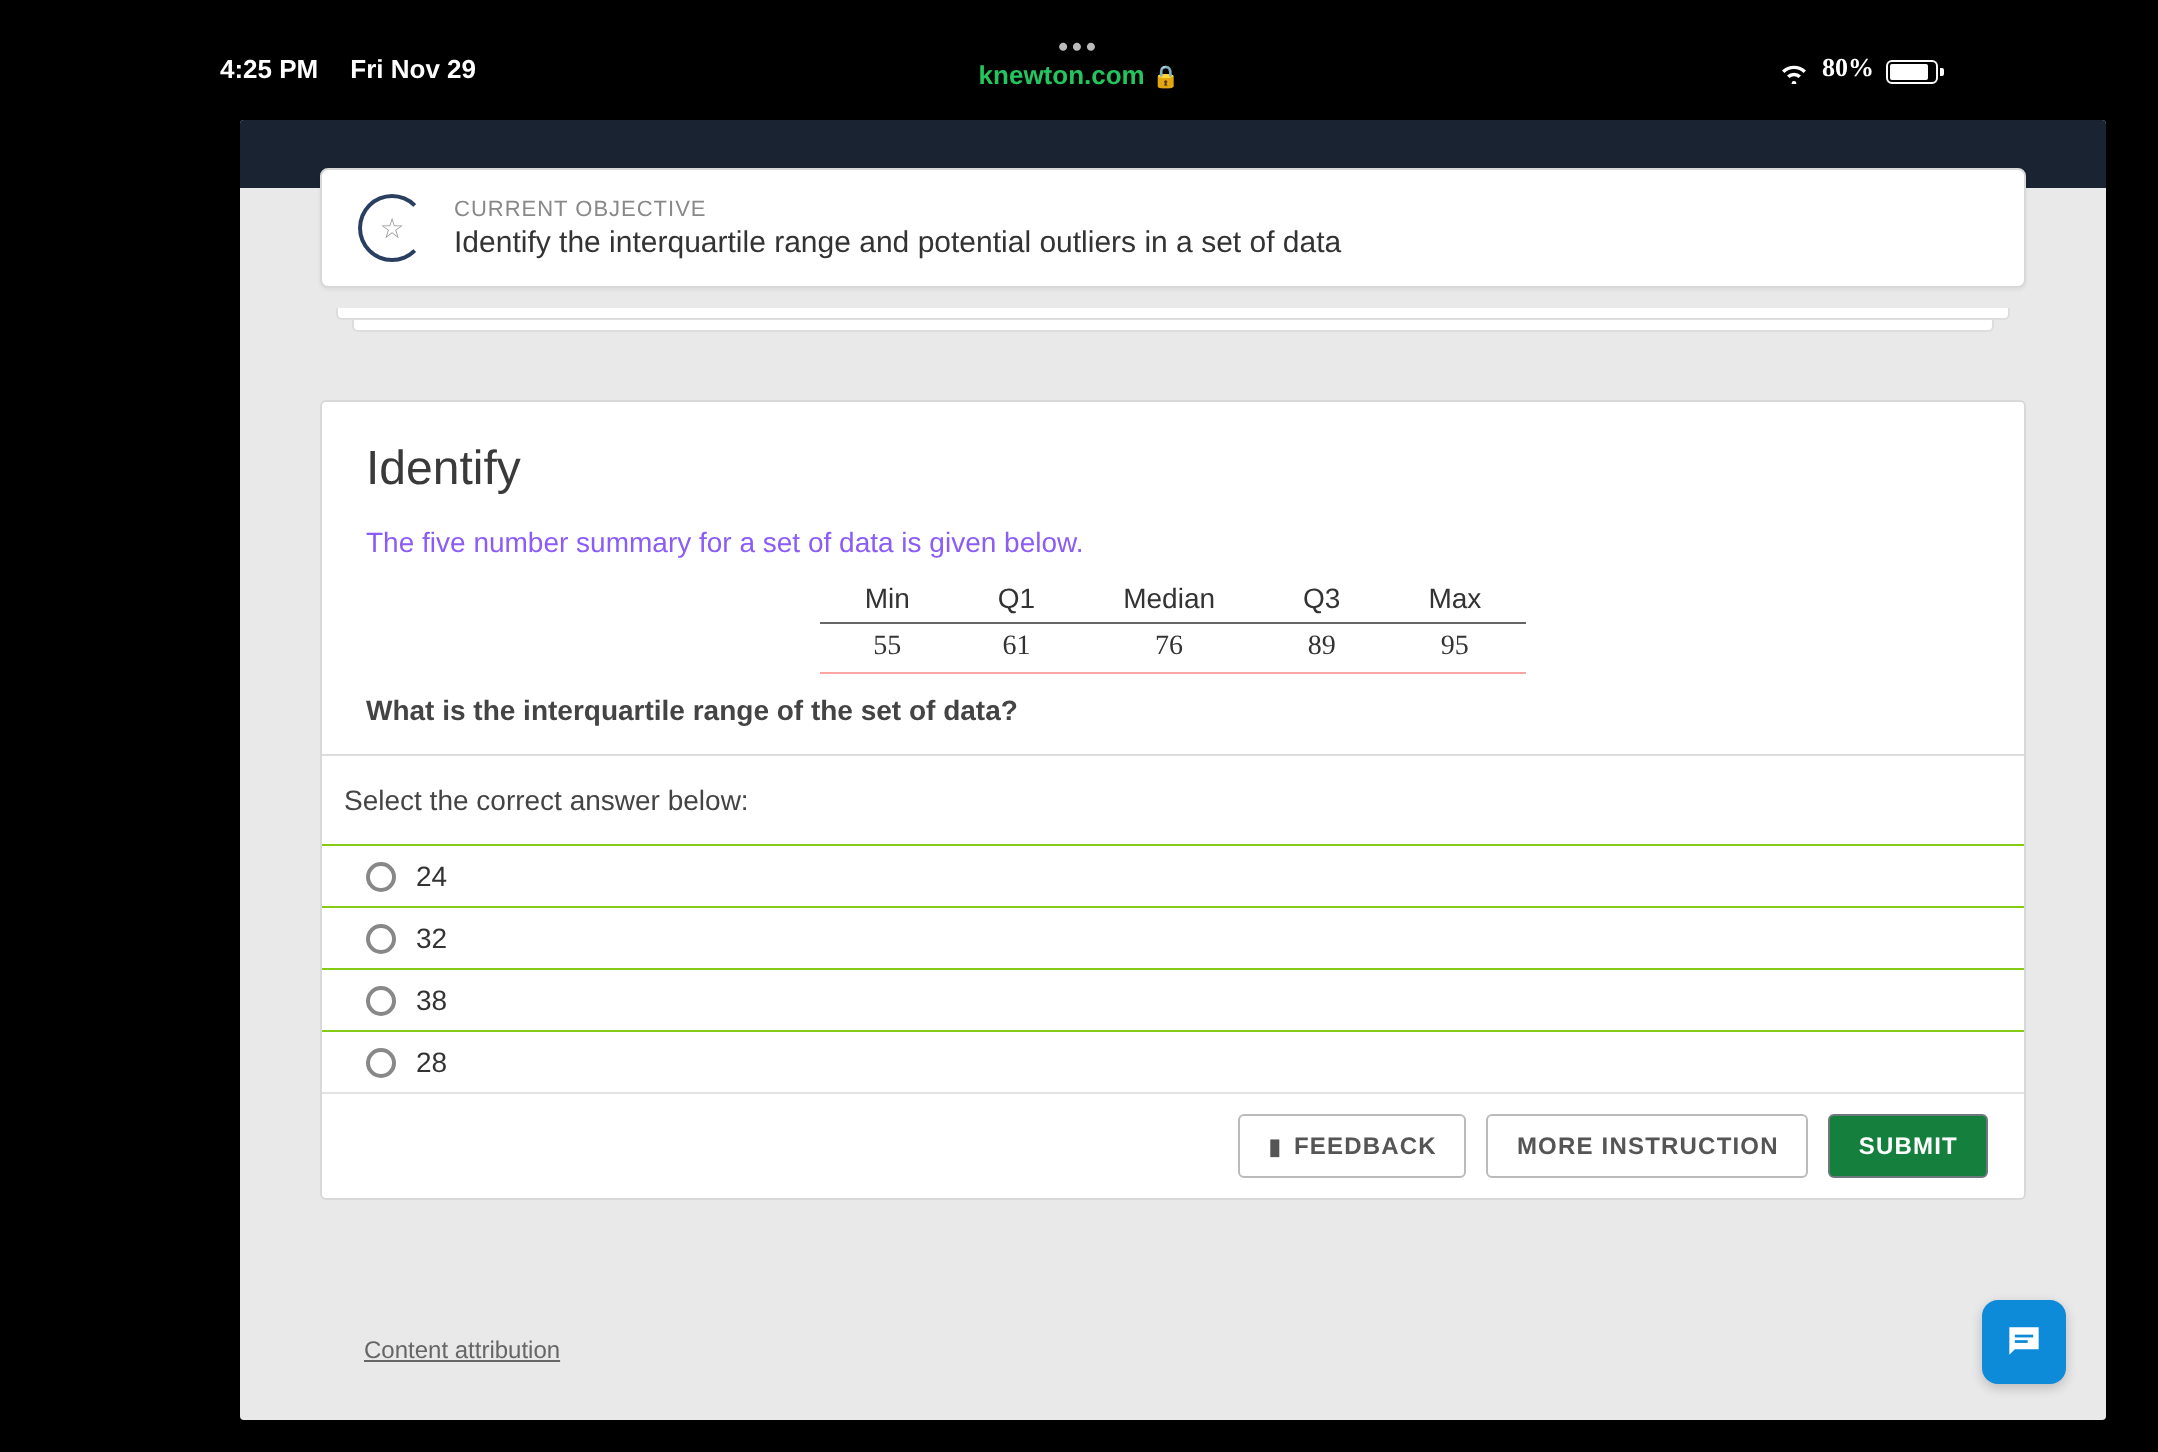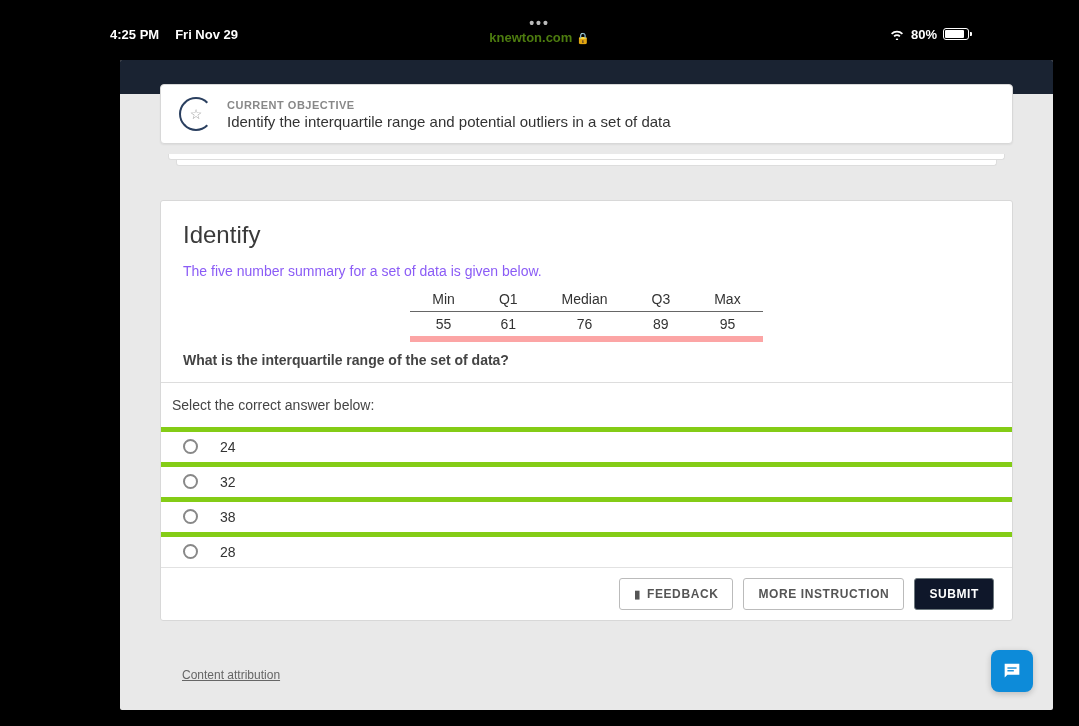"knewton.com 🔒" .status-center .url { color: #4d7c0f -> #22c55e }
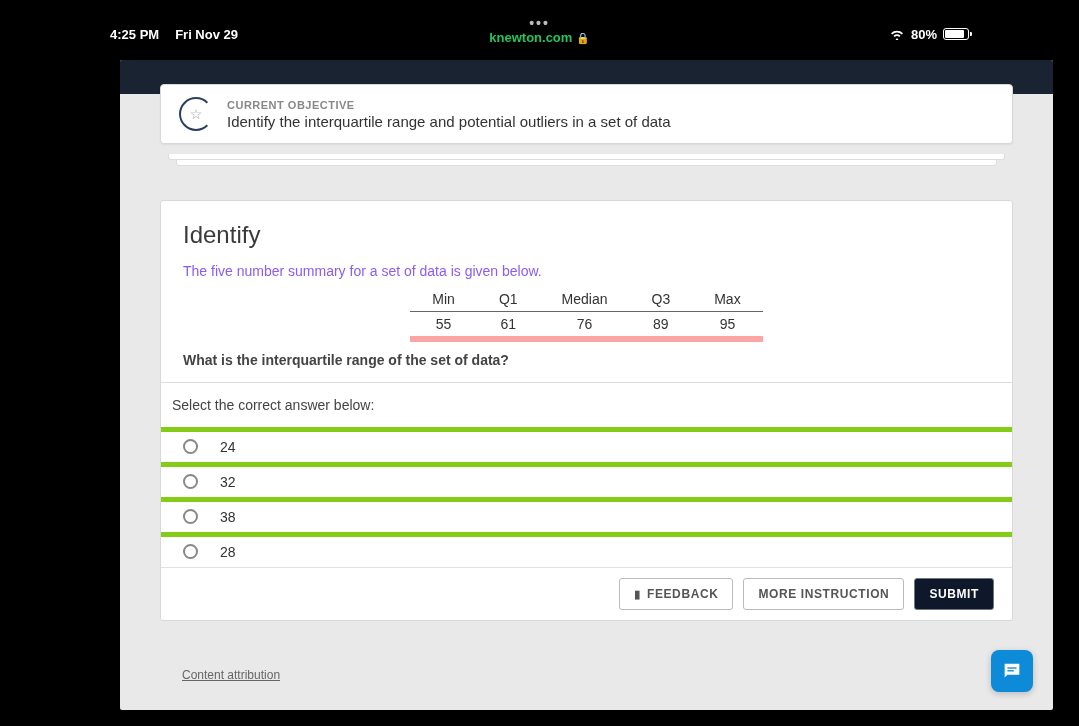"80%" .status-right { align-items: center -> flex-end; font-family: none -> Liberation Serif, serif }
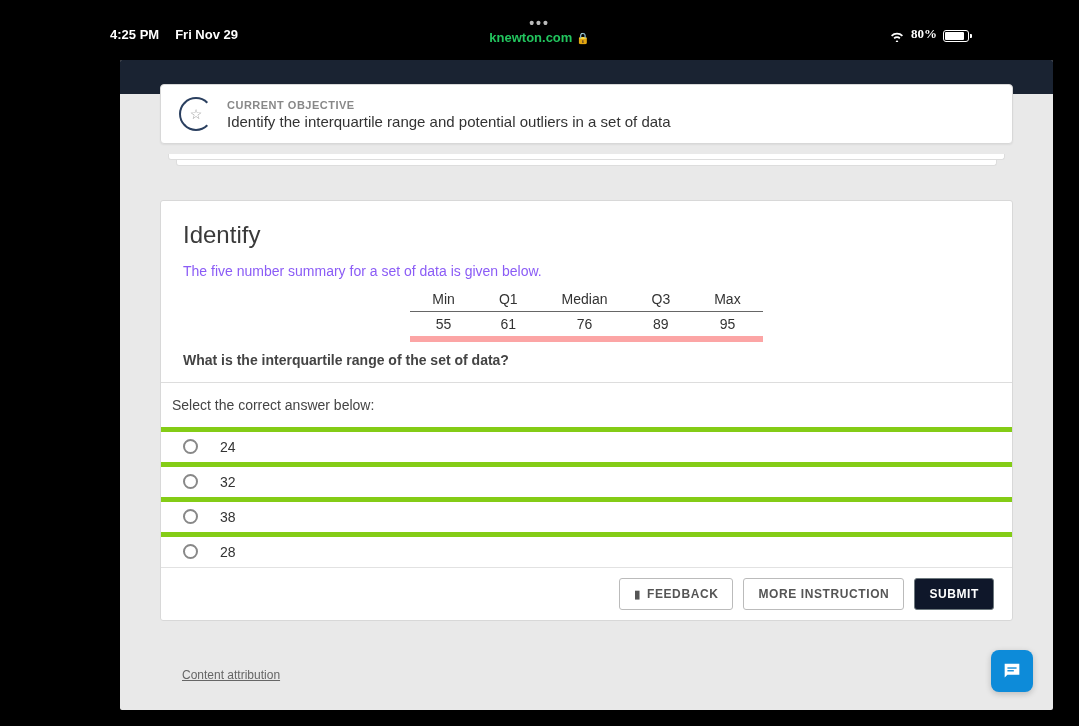"CURRENT OBJECTIVE" .obj-text .label { font-weight: 700 -> 400 }
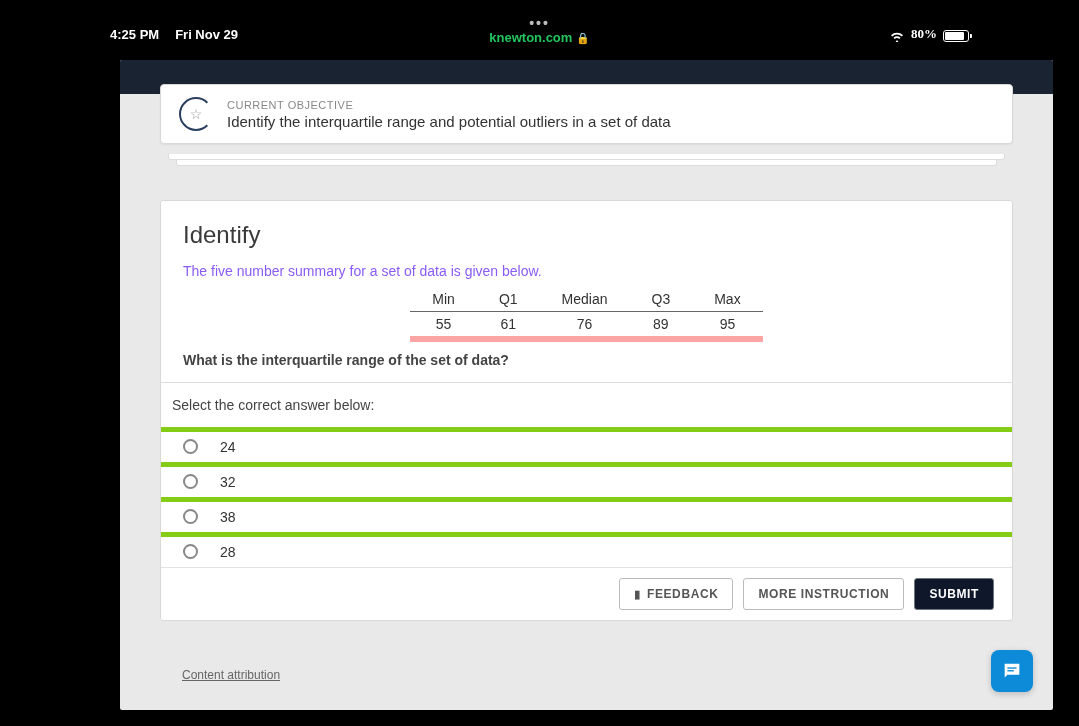"55" .summary-table td { border-bottom: 6px solid #fca5a5 -> 1px solid #fca5a5; font-family: Liberation Sans, sans-serif -> Liberation Serif, serif }
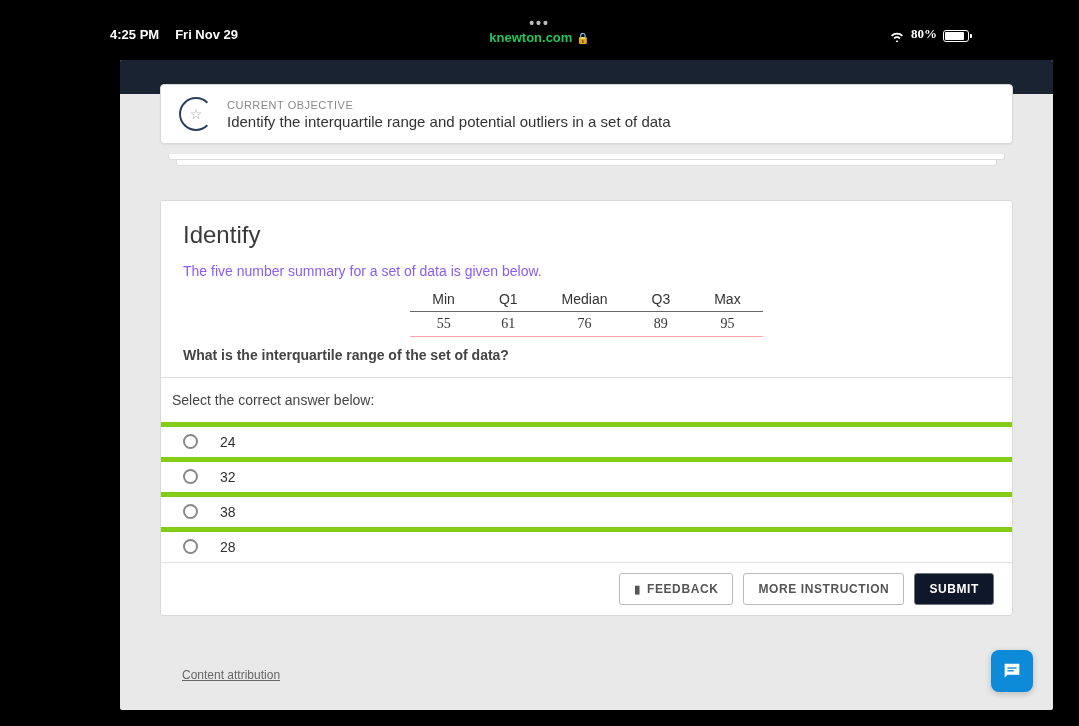"24" .option-row { align-items: flex-start -> flex-end; border-top: 5px solid #84cc16 -> 1px solid #84cc16; gap: 22px -> 10px }
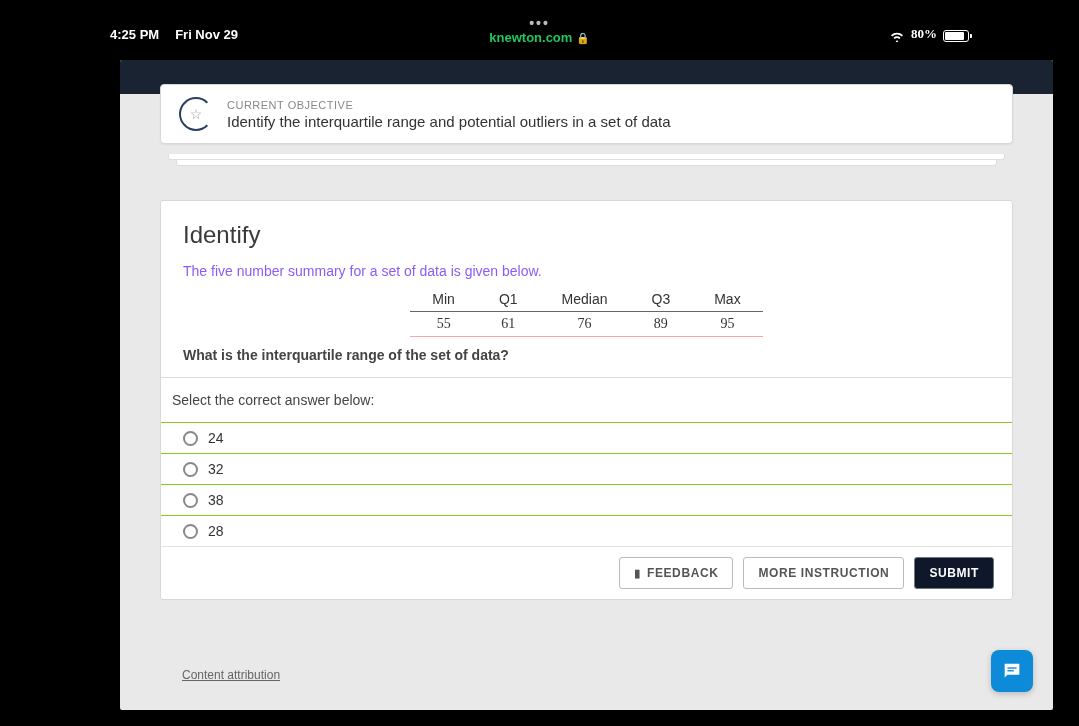"SUBMIT" .btn-primary { background: #0f172a -> #15803d }
